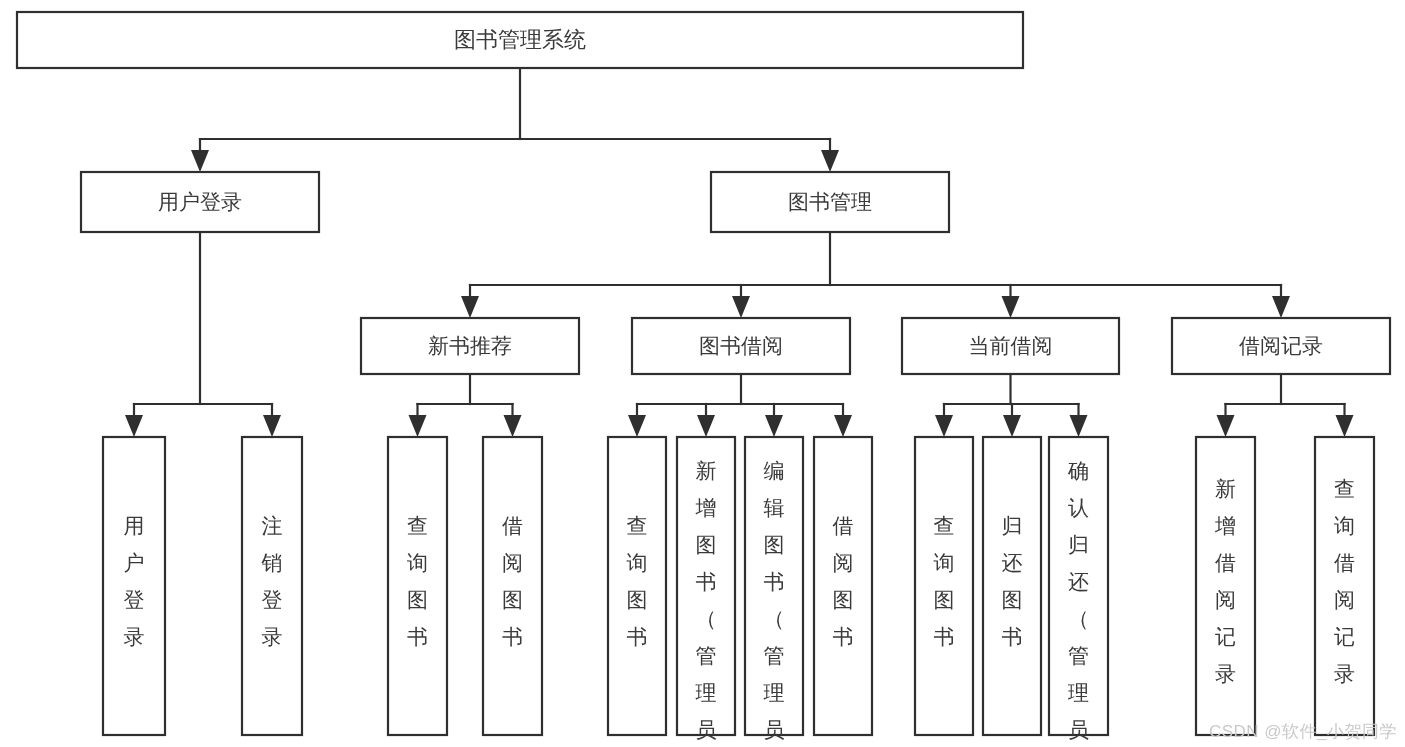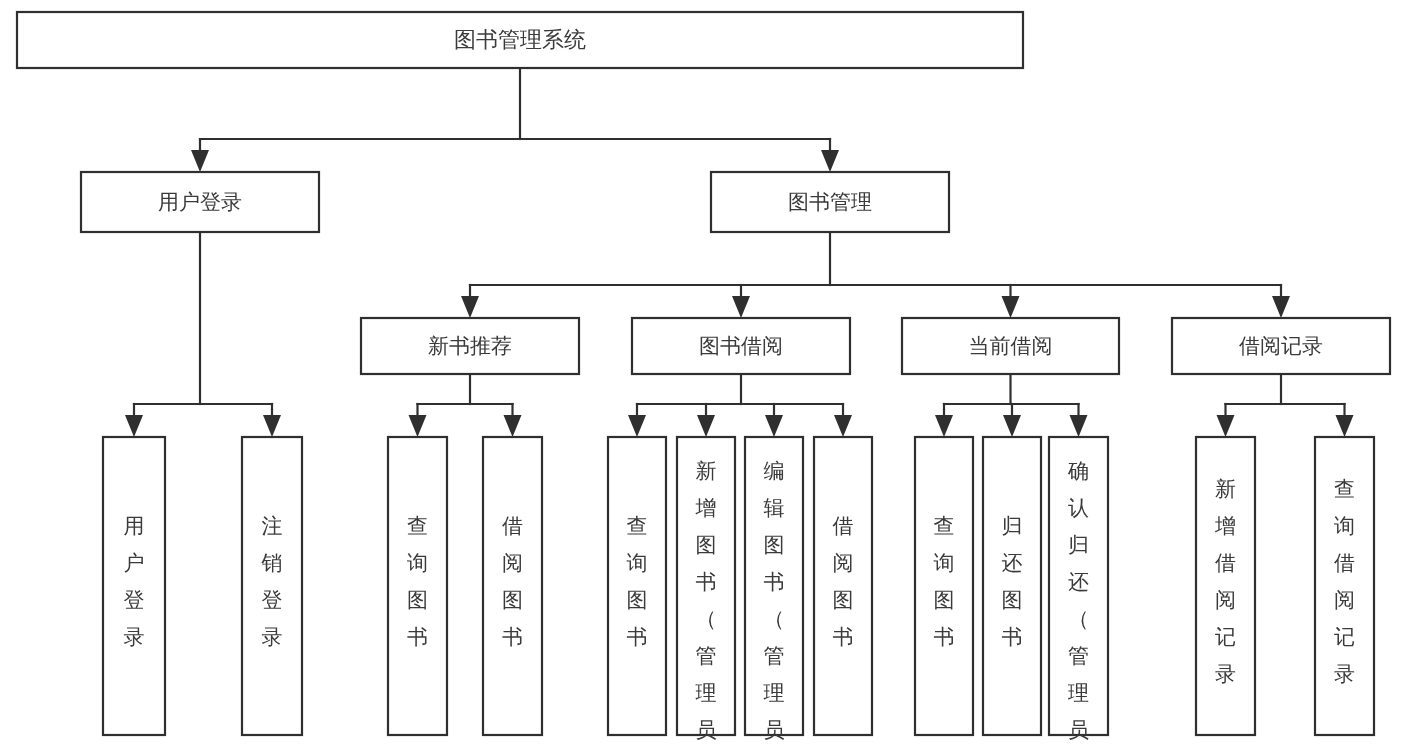"CSDN @软件_小贺同学" div.watermark { html: none -> <div>CSDN @软件_小贺同学</div> }
